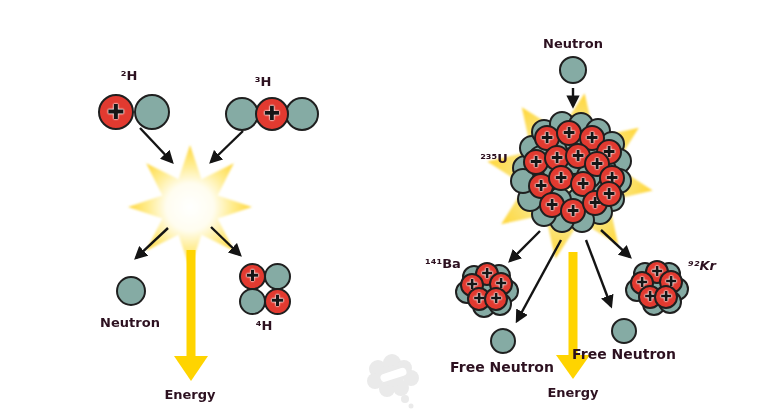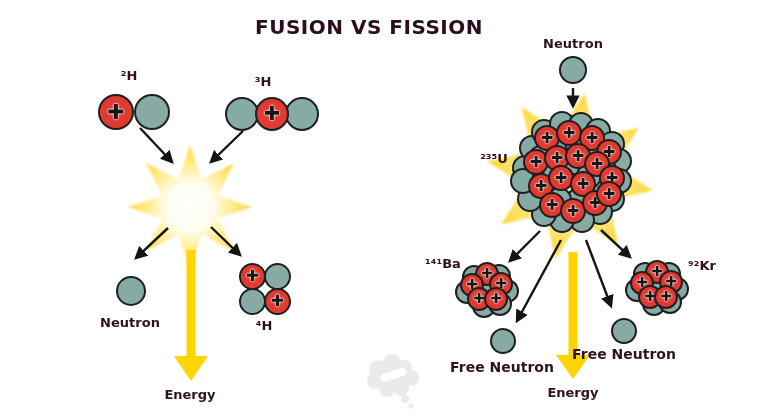"FUSION VS FISSION" div.lbl { html: <div>FUSION VS FISSION</div> -> none }
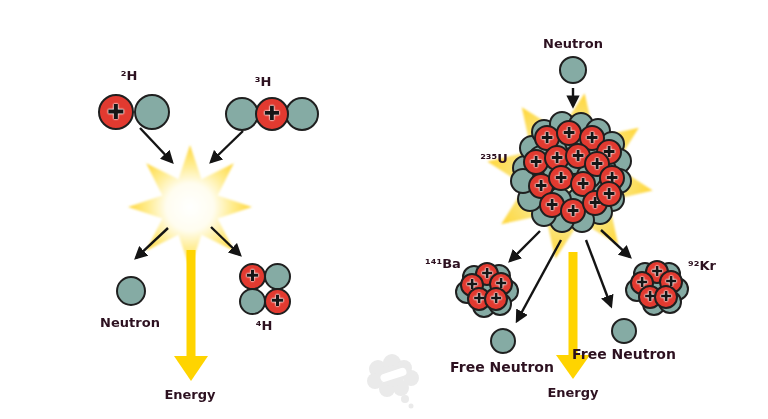"⁹²Kr" div.lbl { font-style: none -> italic }
